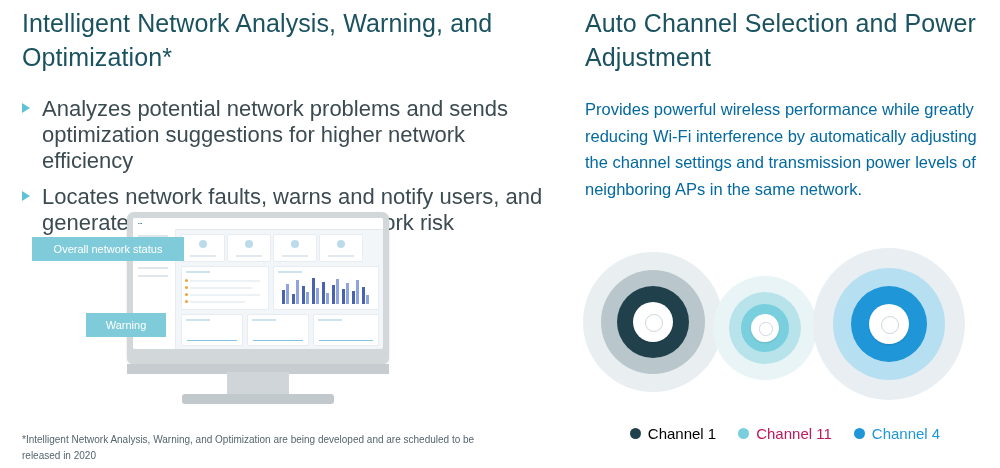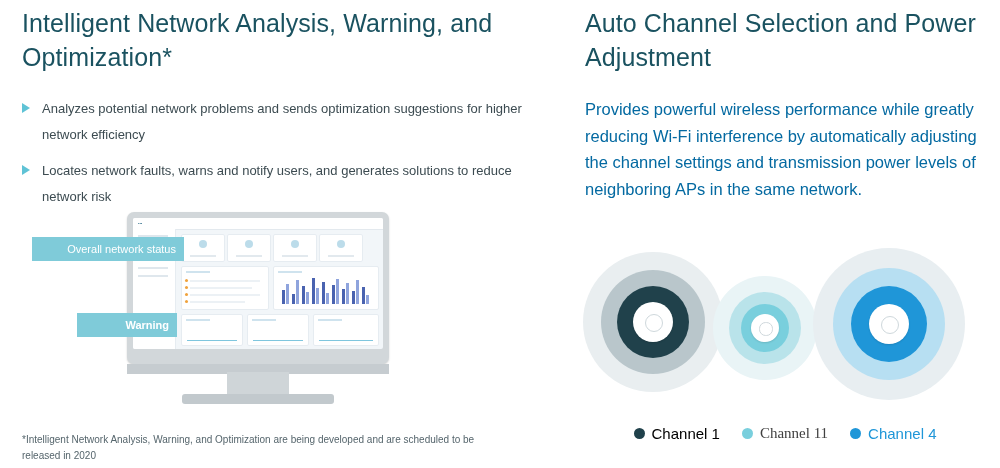"Analyzes potential network problems and" .bullets li { font-size: 13px -> 22px }
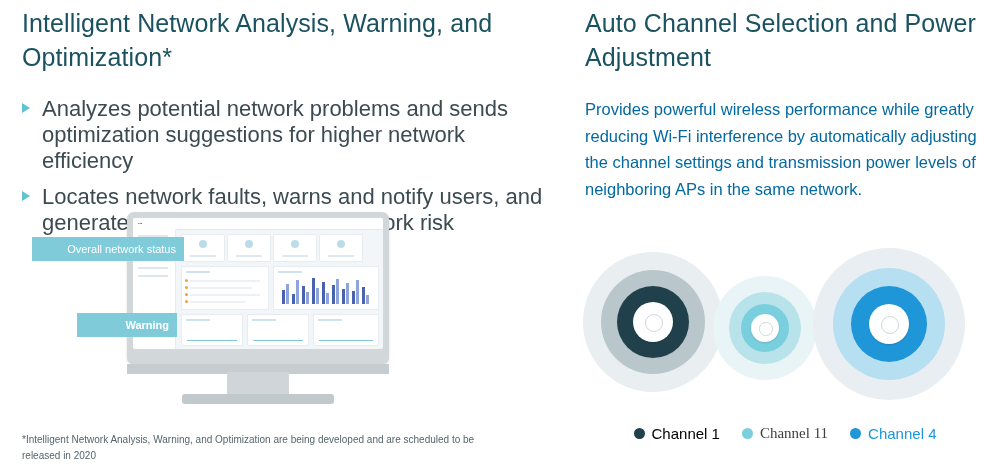"Overall network status" .tag { text-align: right -> center }
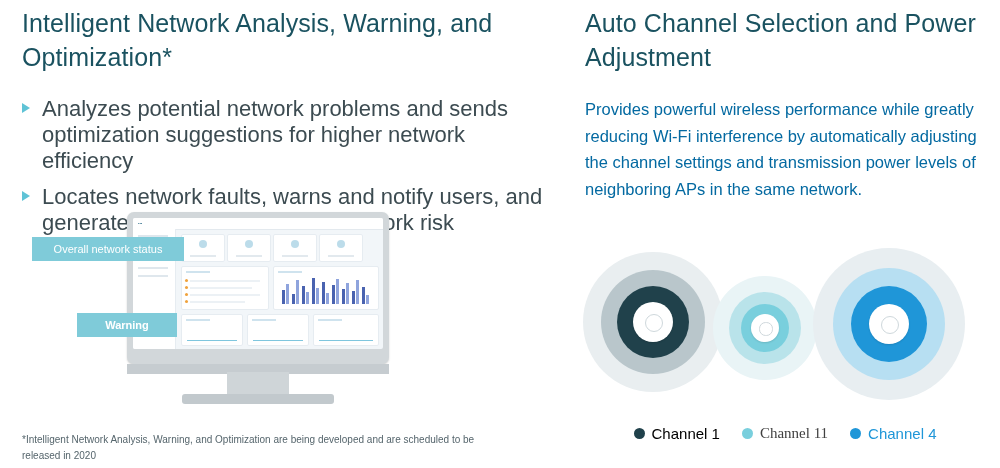"Warning" .tag-warning { font-weight: bold -> none; left: 55px -> 64px; width: 100px -> 80px }
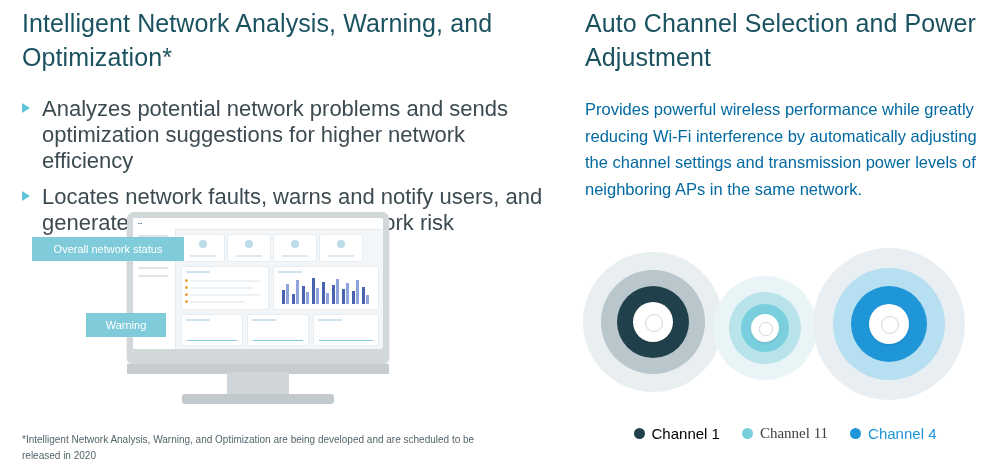"Channel 11" span { color: #404040 -> #be185d; font-family: Liberation Serif, serif -> none }
